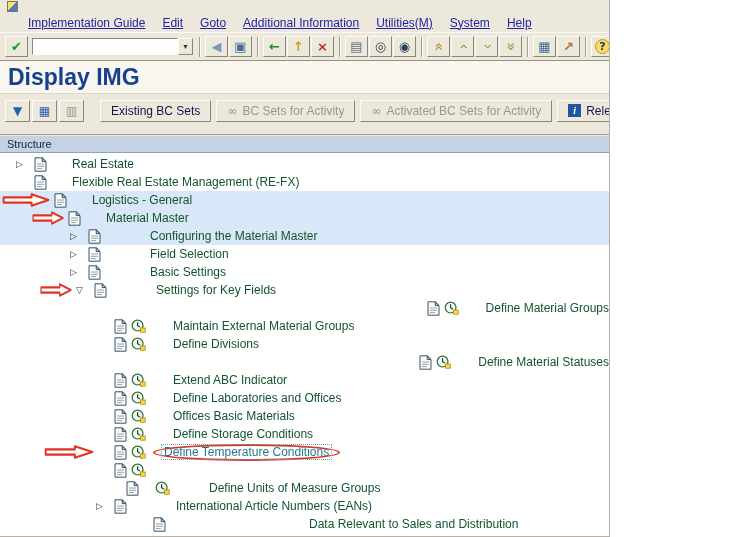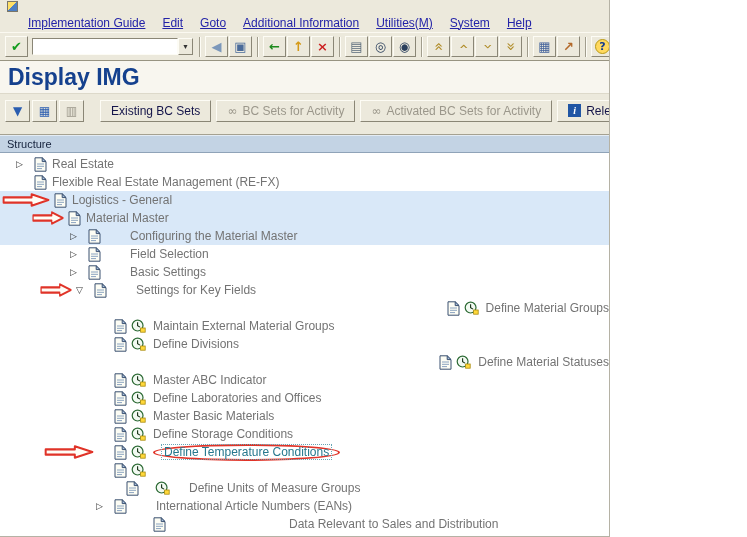"Real Estate" .tlabel { color: #737373 -> #14532d; margin-left: 3px -> 23px }
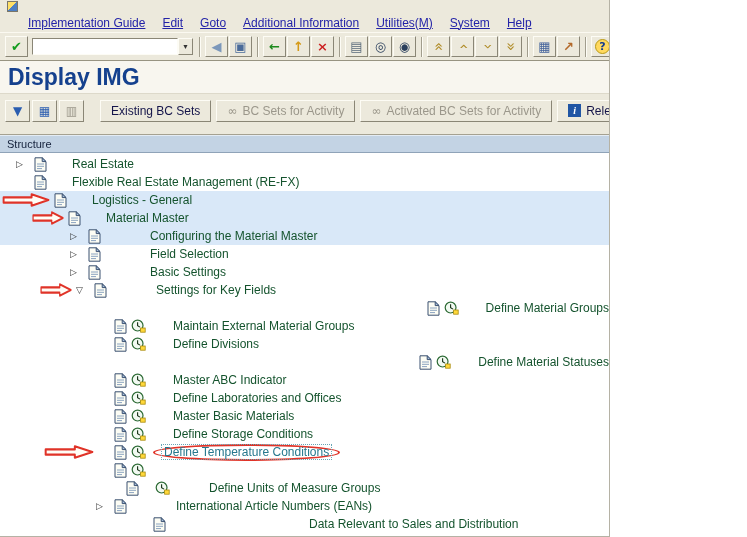"Master ABC Indicator" span.tlabel { text: Master -> Extend }
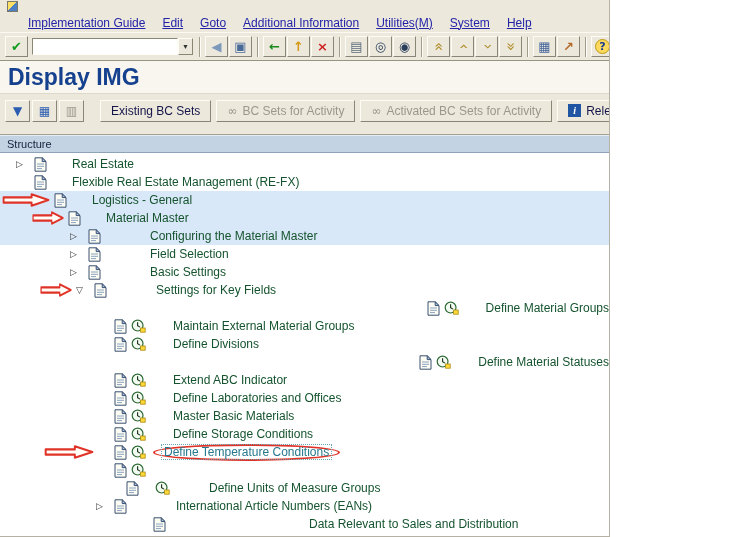"Master Basic Materials" span.tlabel { text: Master -> Offices }
